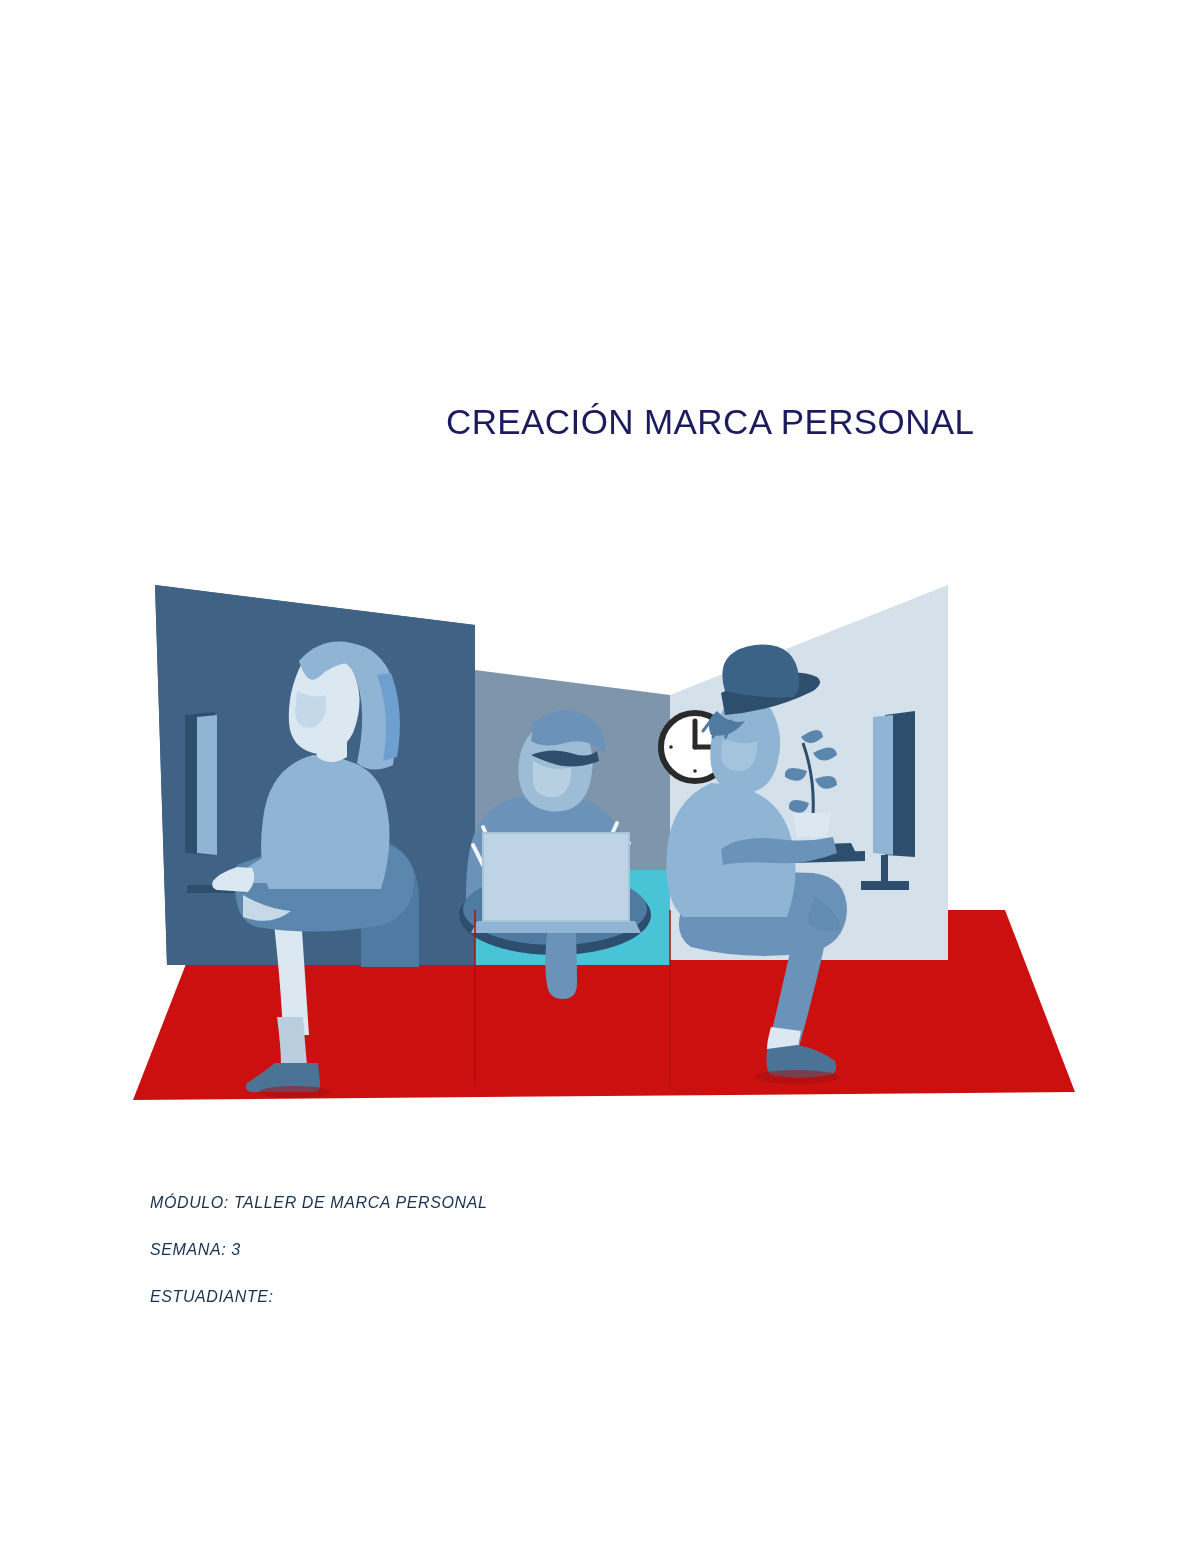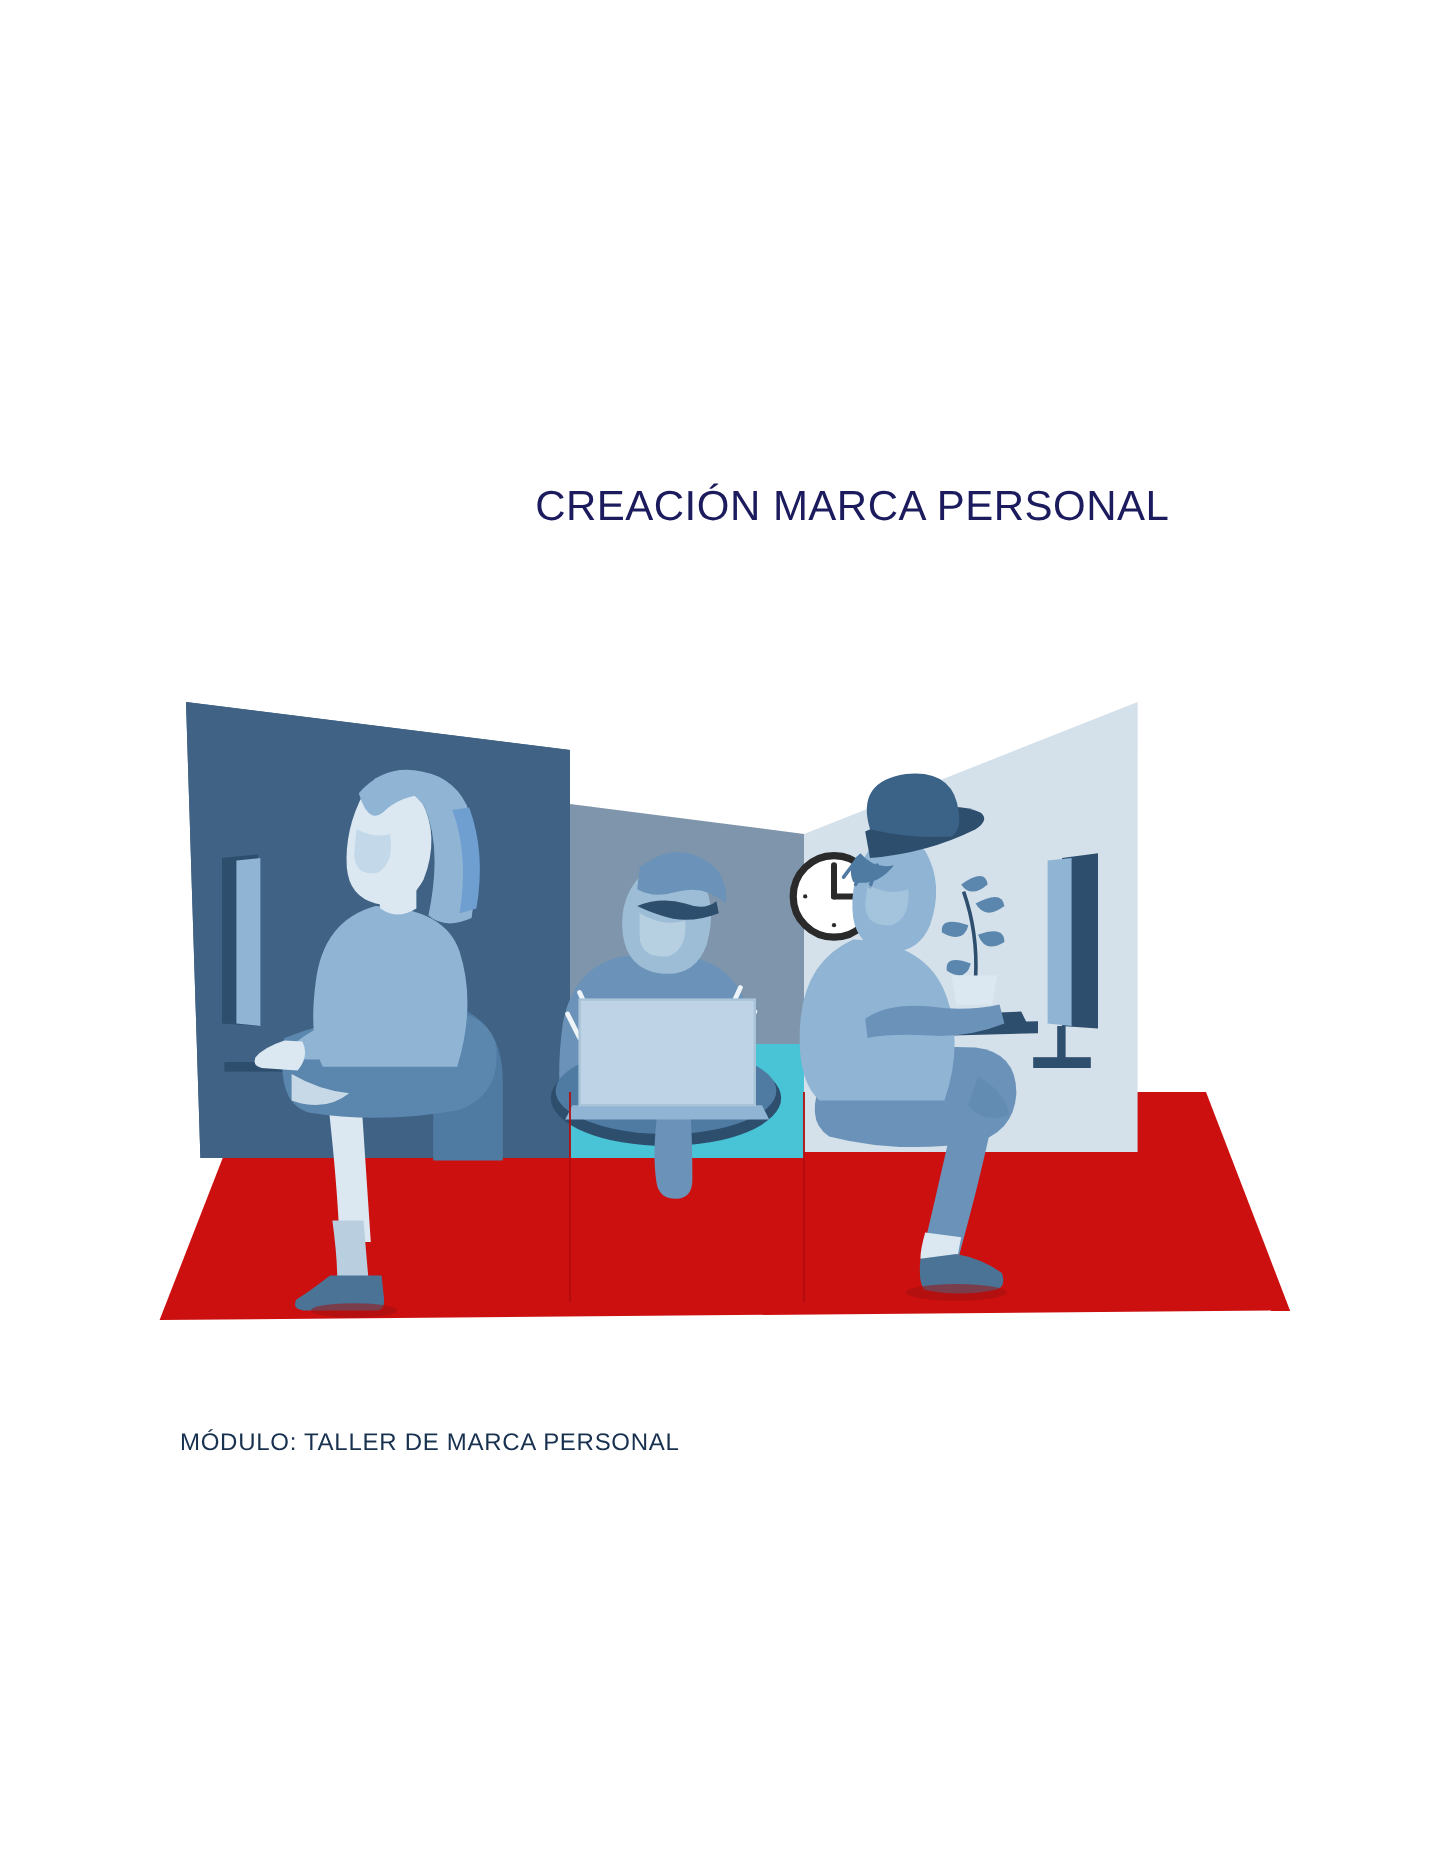"MÓDULO: TALLER DE MARCA PERSONAL" .meta-line { font-size: 20px -> 16px; font-style: none -> italic }
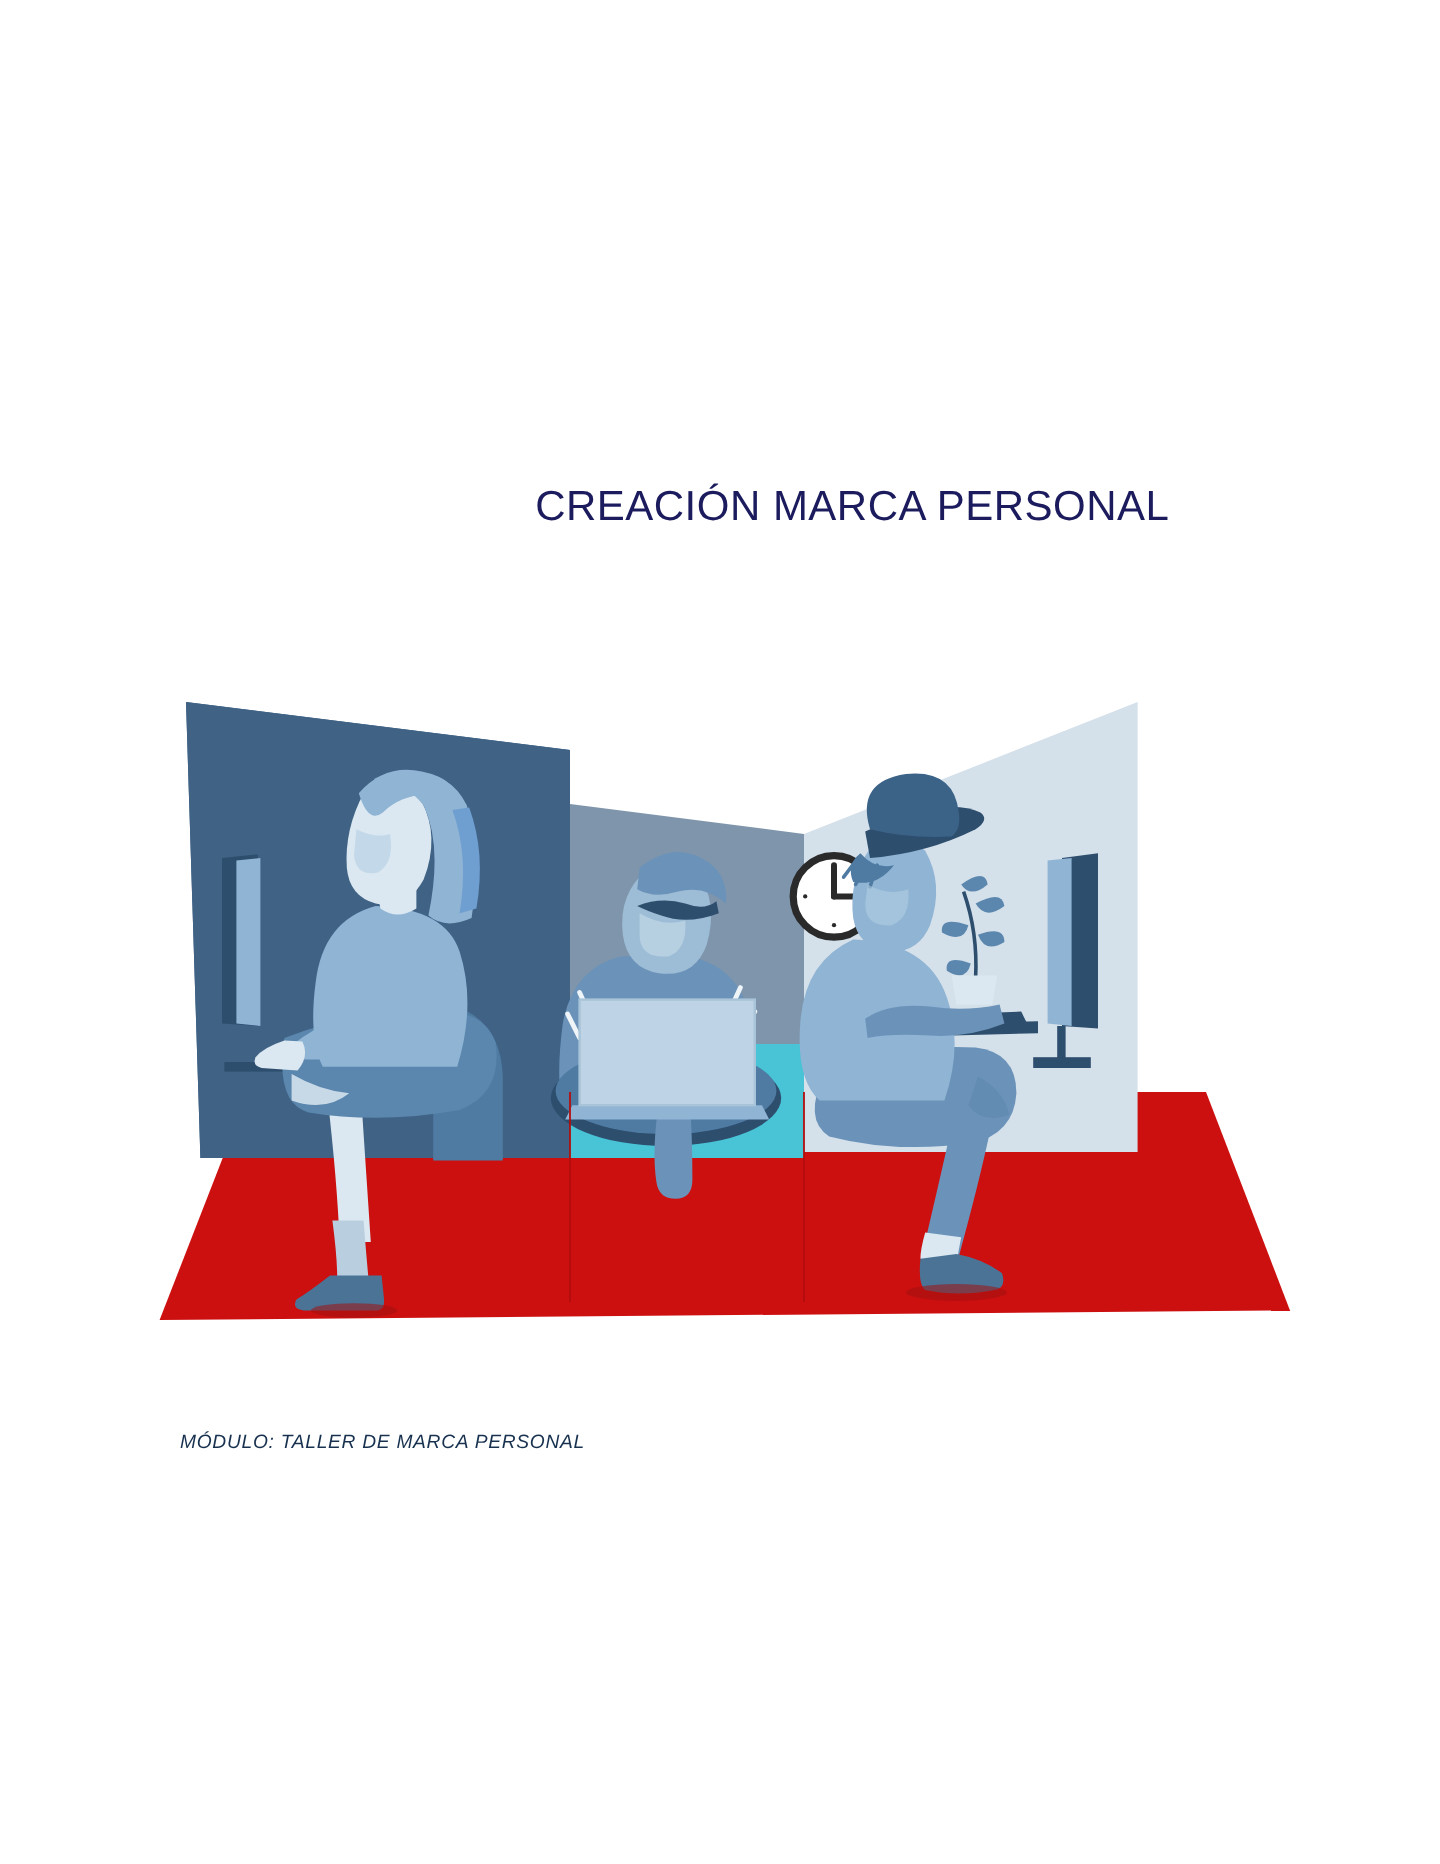"SEMANA: 3" div.meta-line { html: none -> <div>SEMANA: 3</div> }
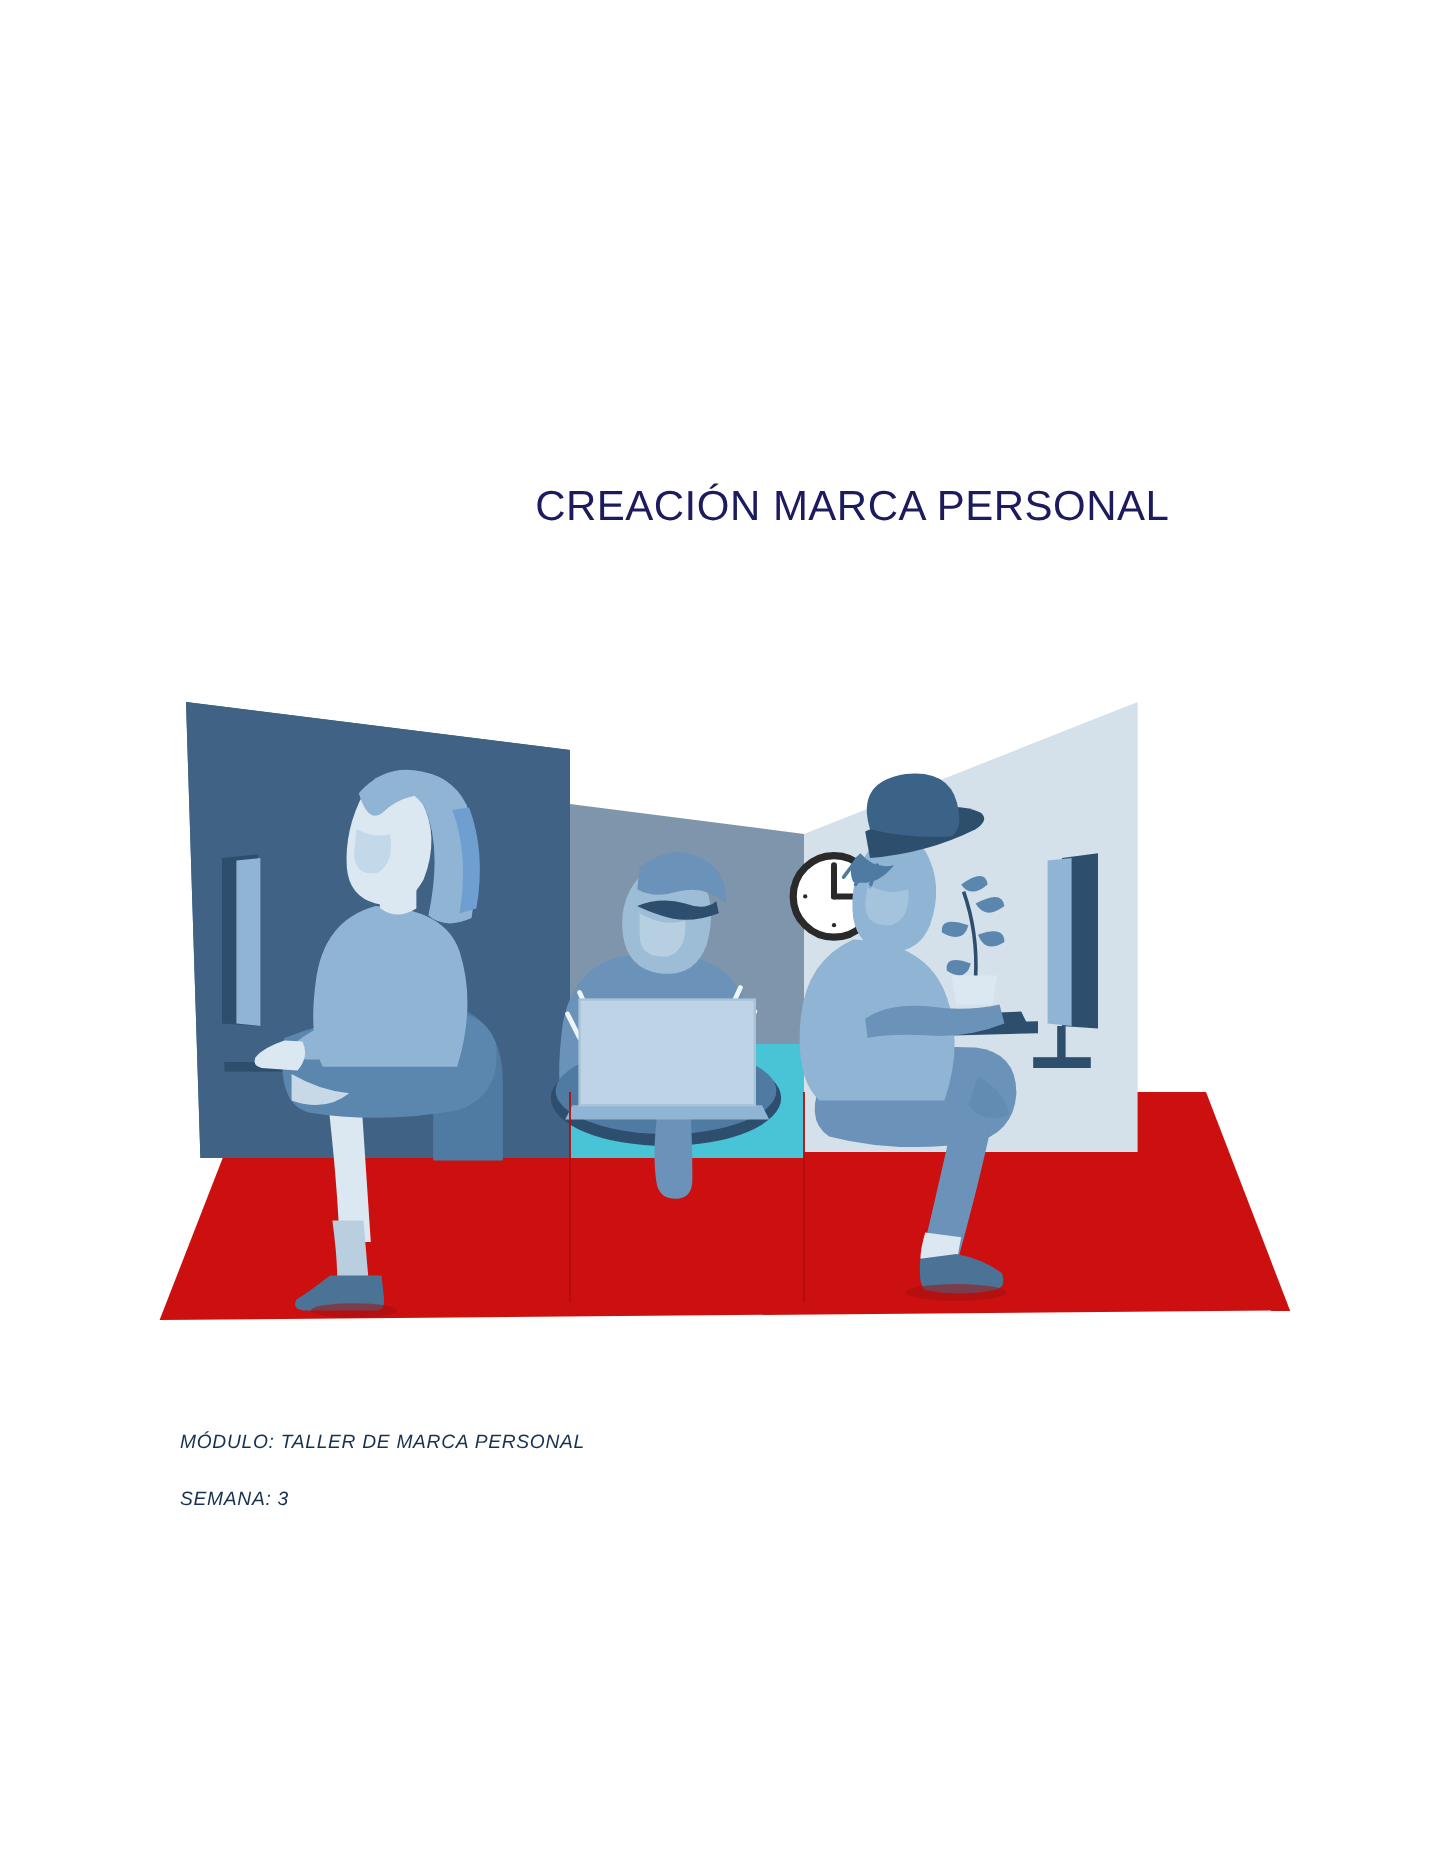"ESTUADIANTE:" div.meta-line { html: none -> <div>ESTUADIANTE:</div> }
